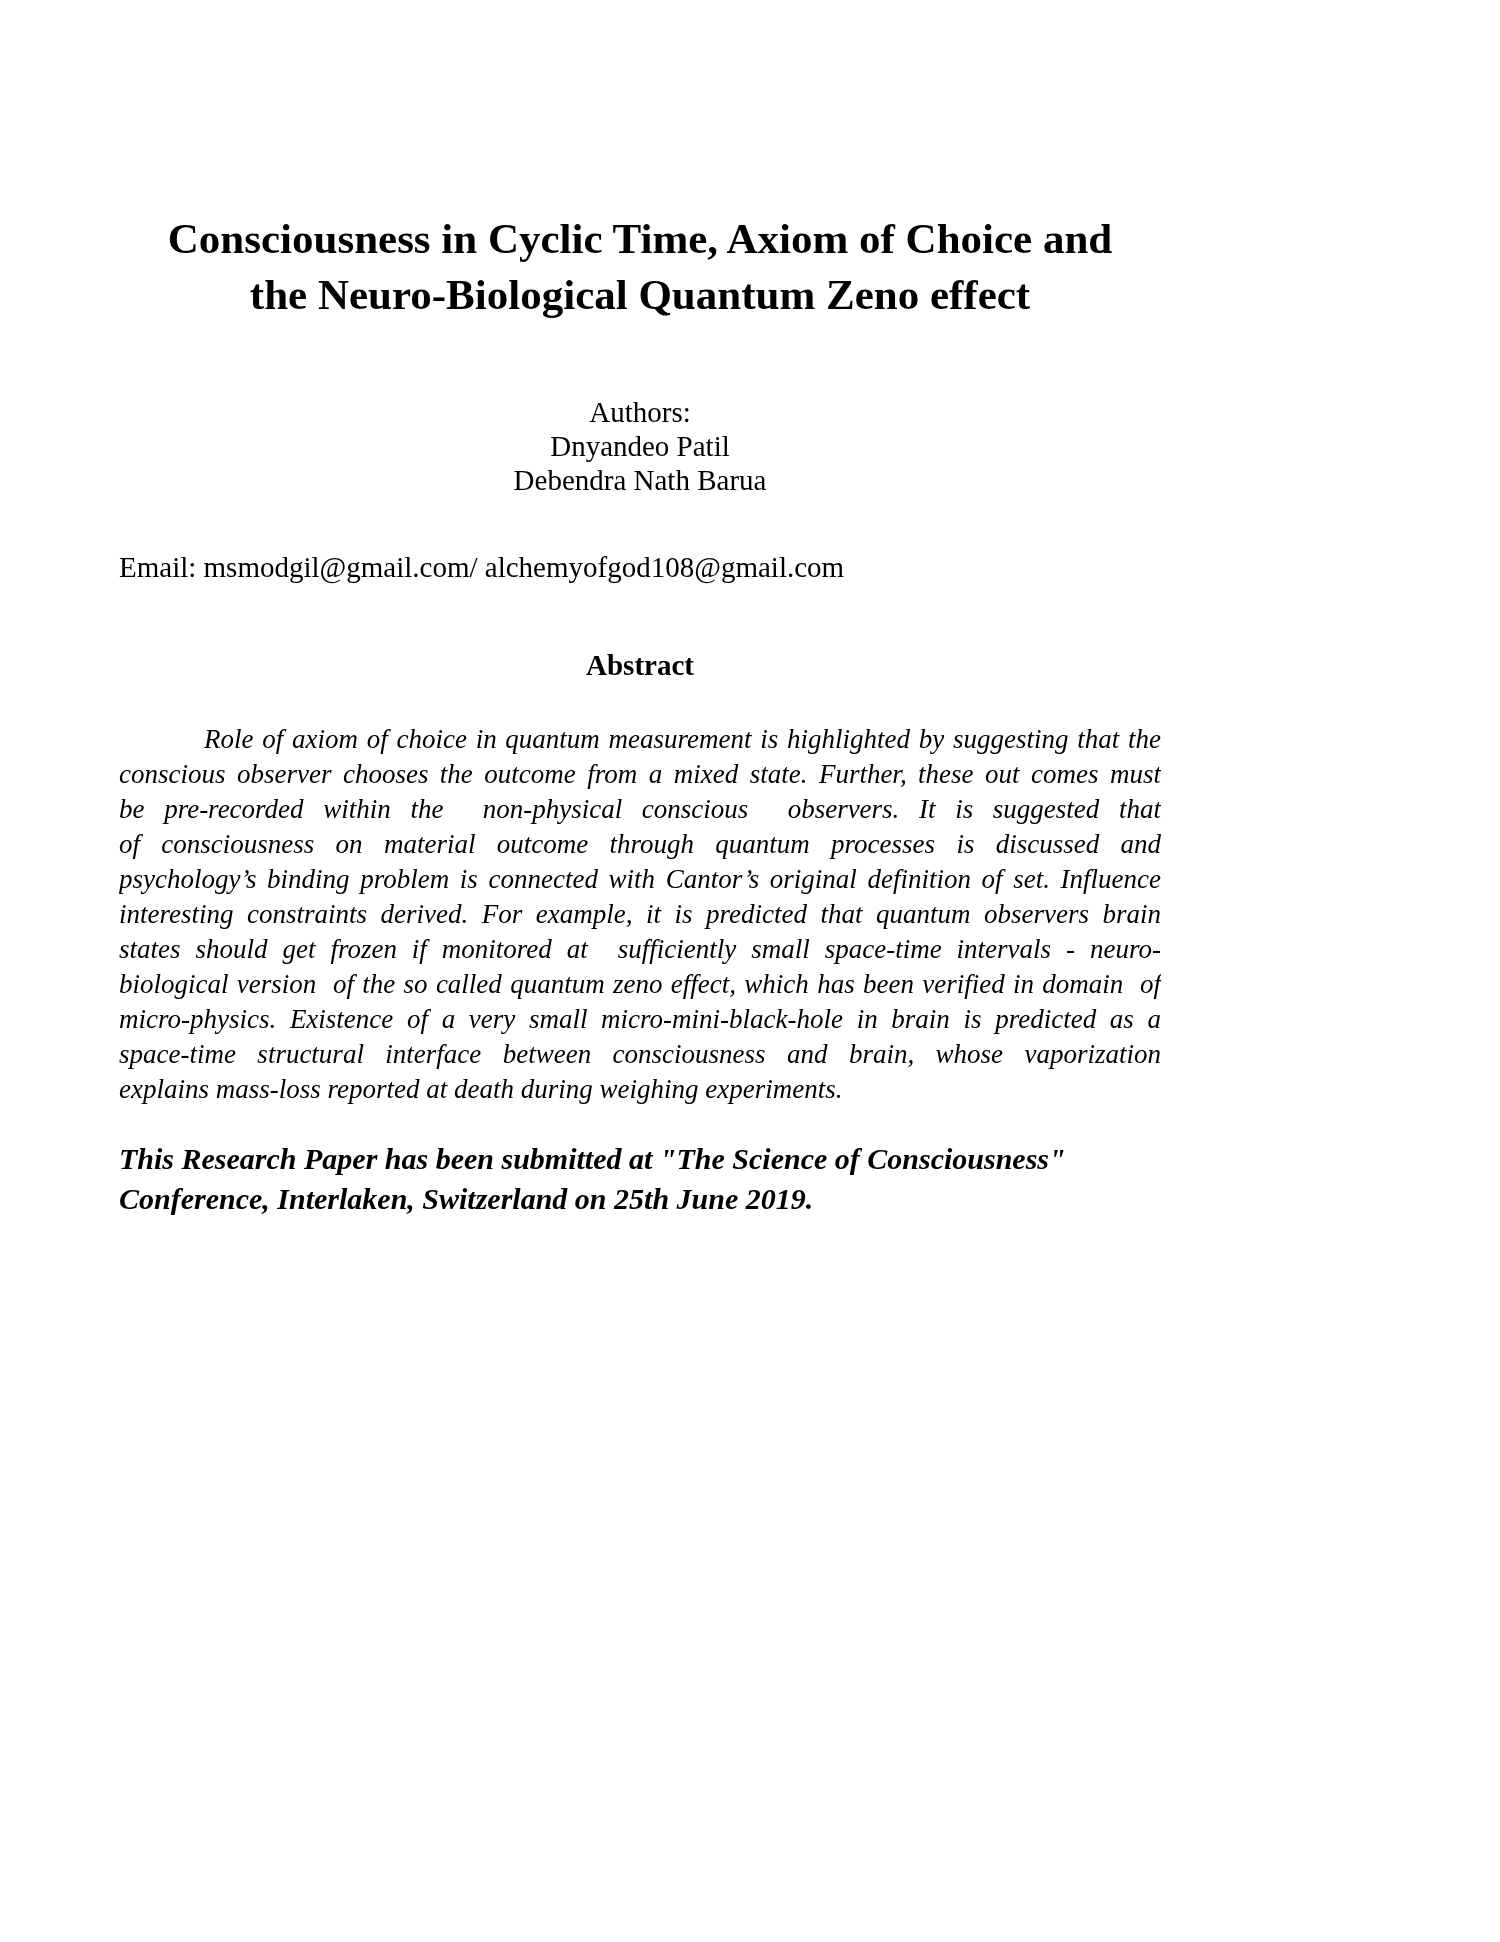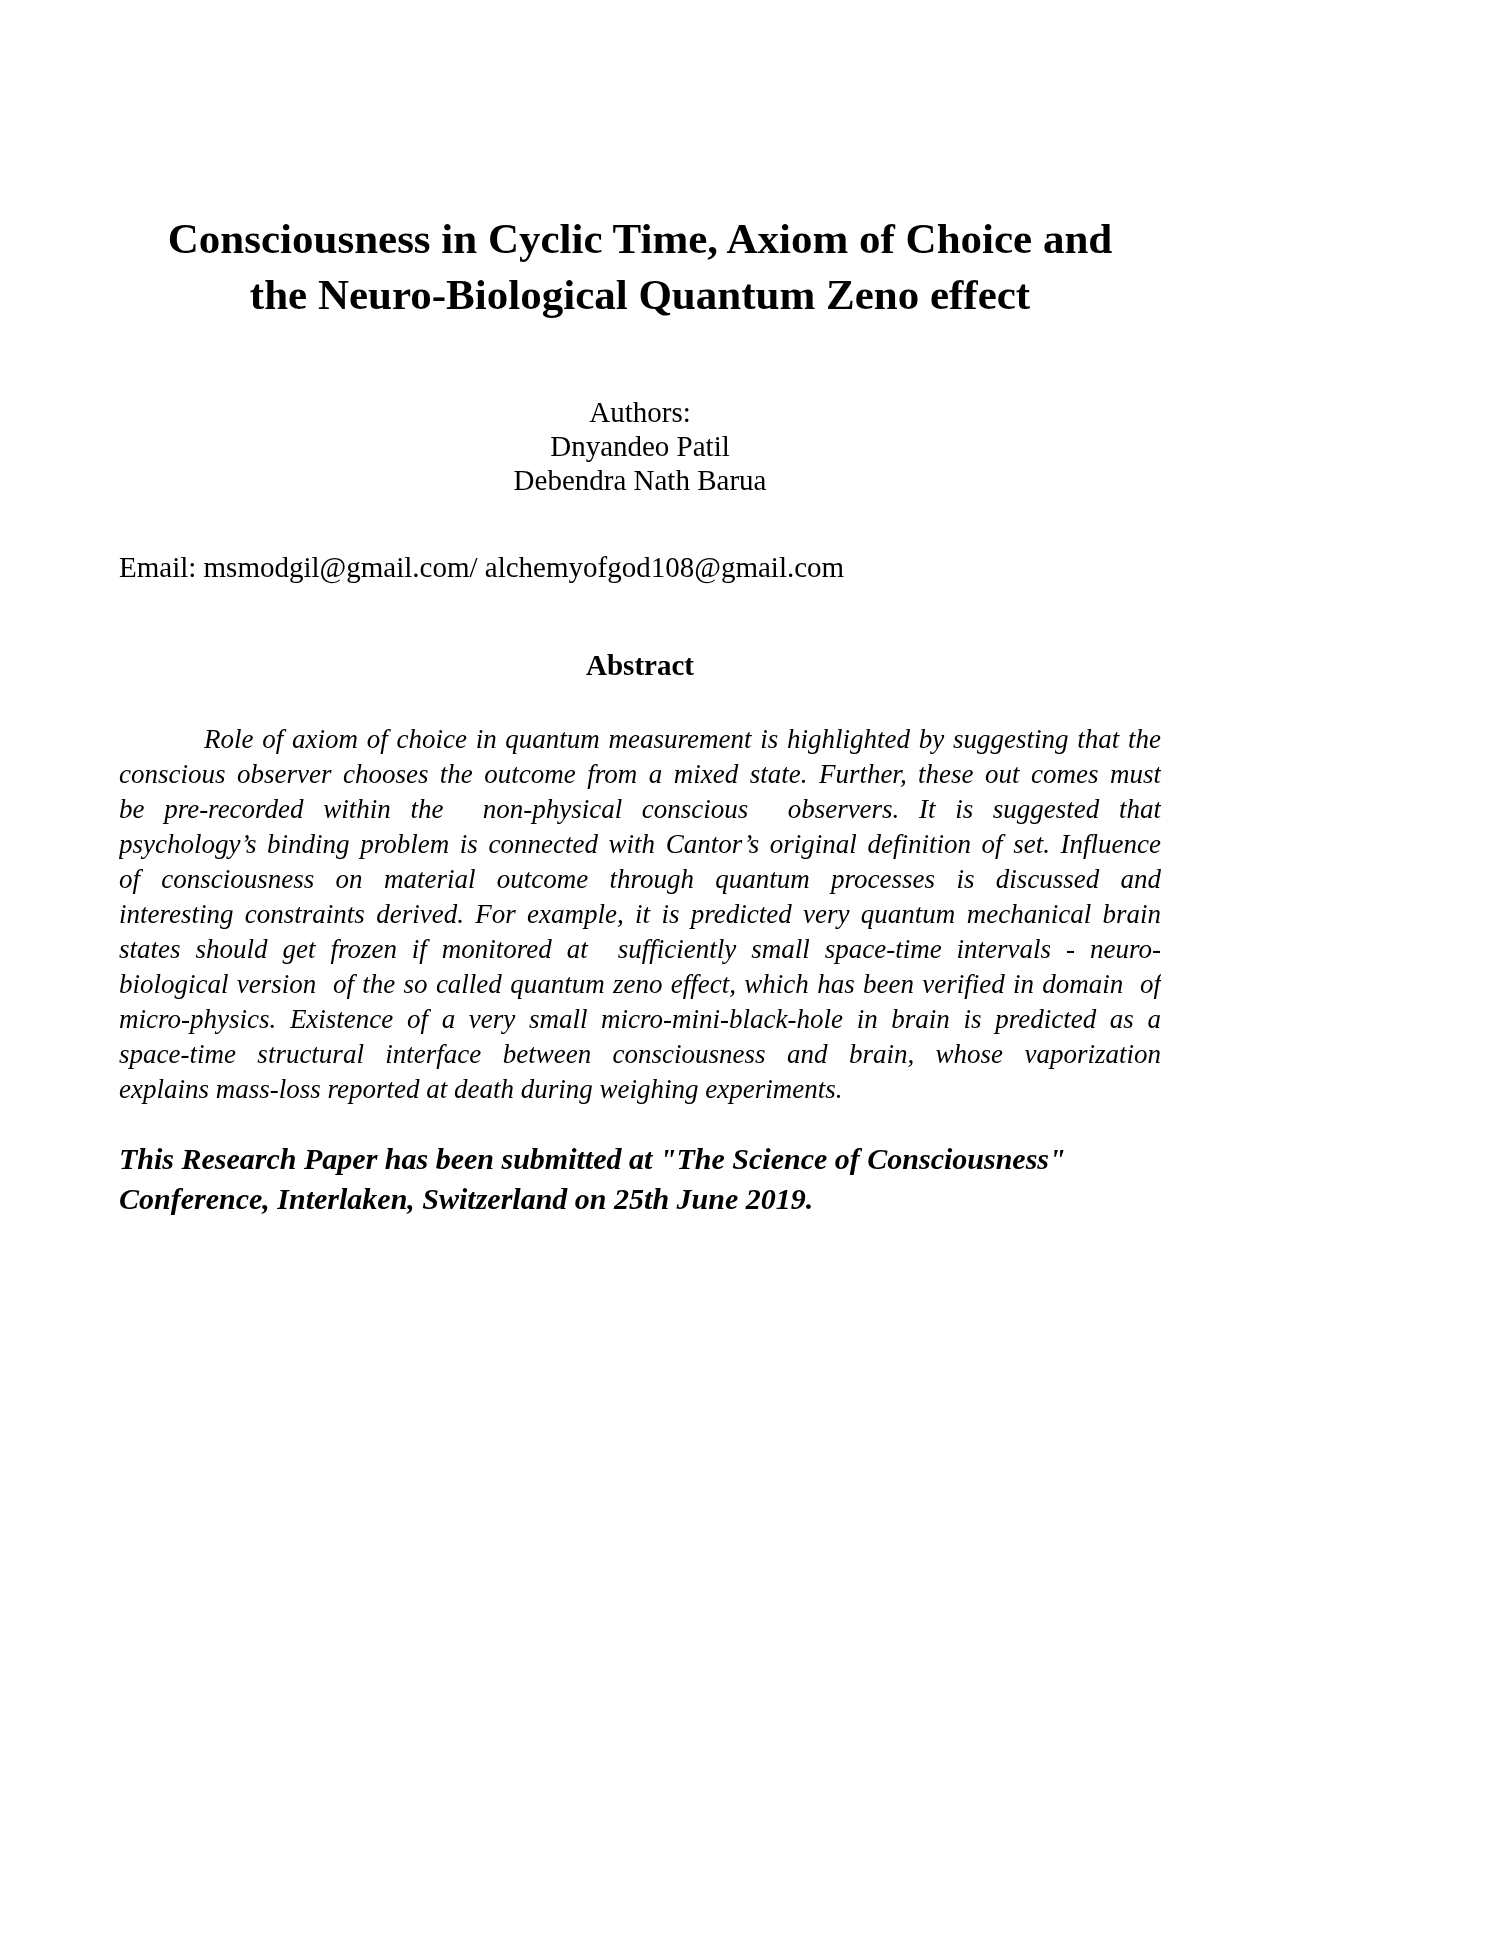"psychology’s binding problem is" div.abs-line { order: before "of consciousness on material outcome" -> after "of consciousness on material outcome" }
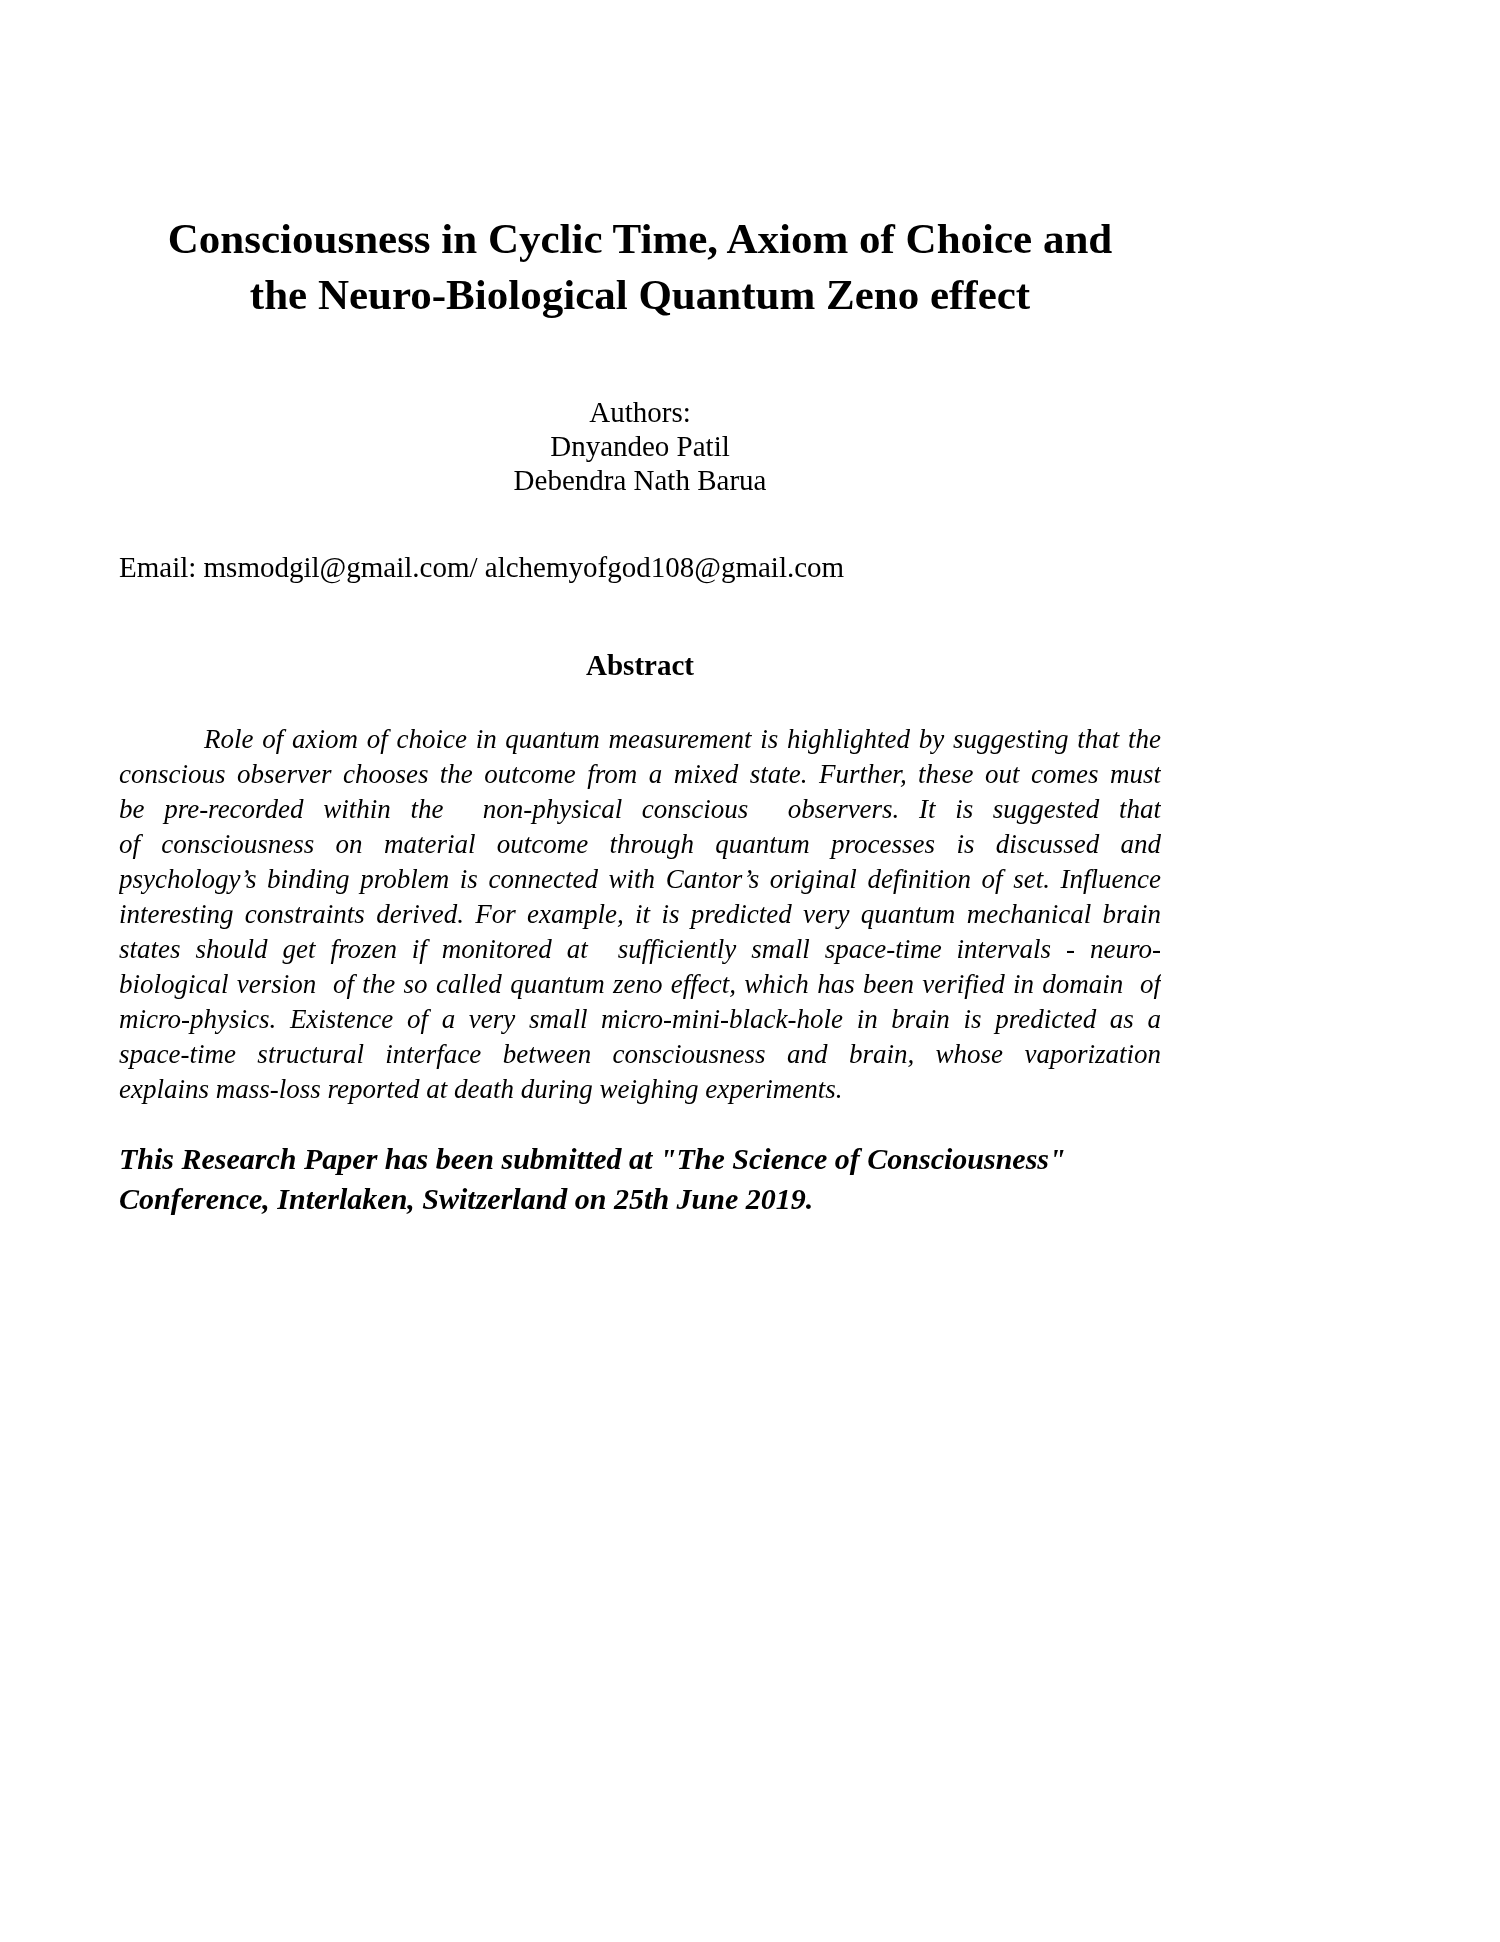"interesting constraints derived. For" div.abs-line { text: very quantum mechanical -> that quantum observers }
